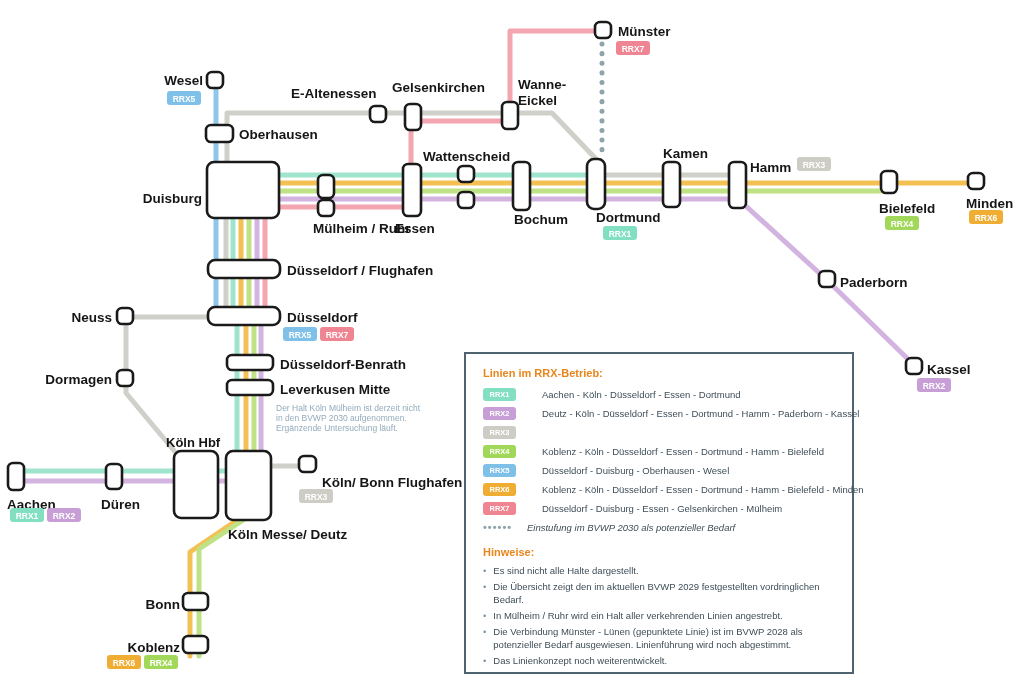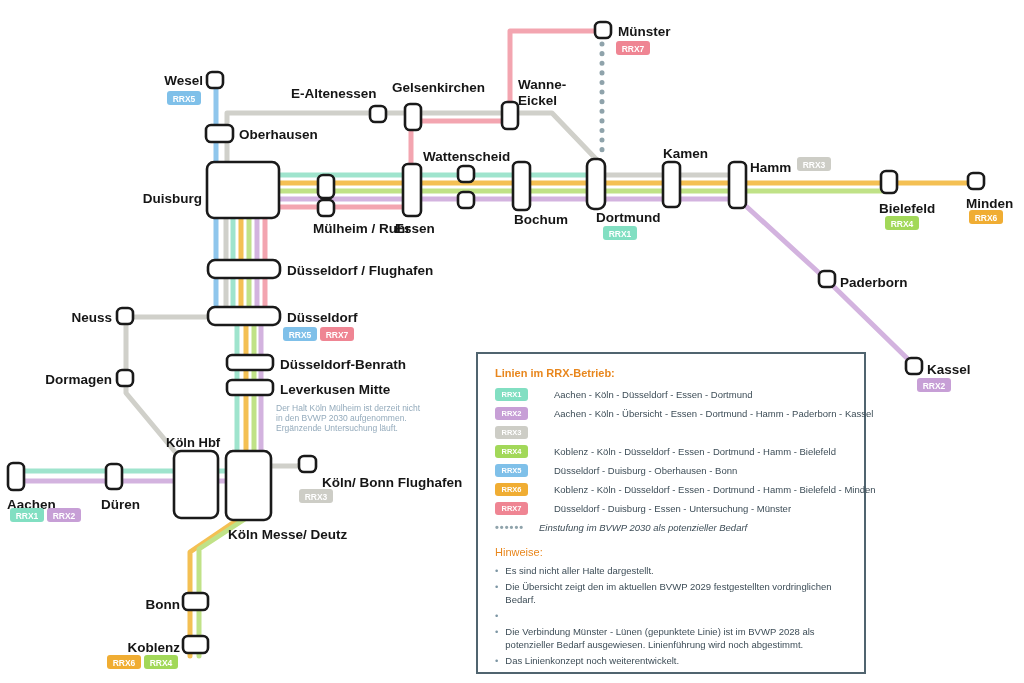"Linien im RRX-Betrieb:" #legend { left: 476px -> 464px }
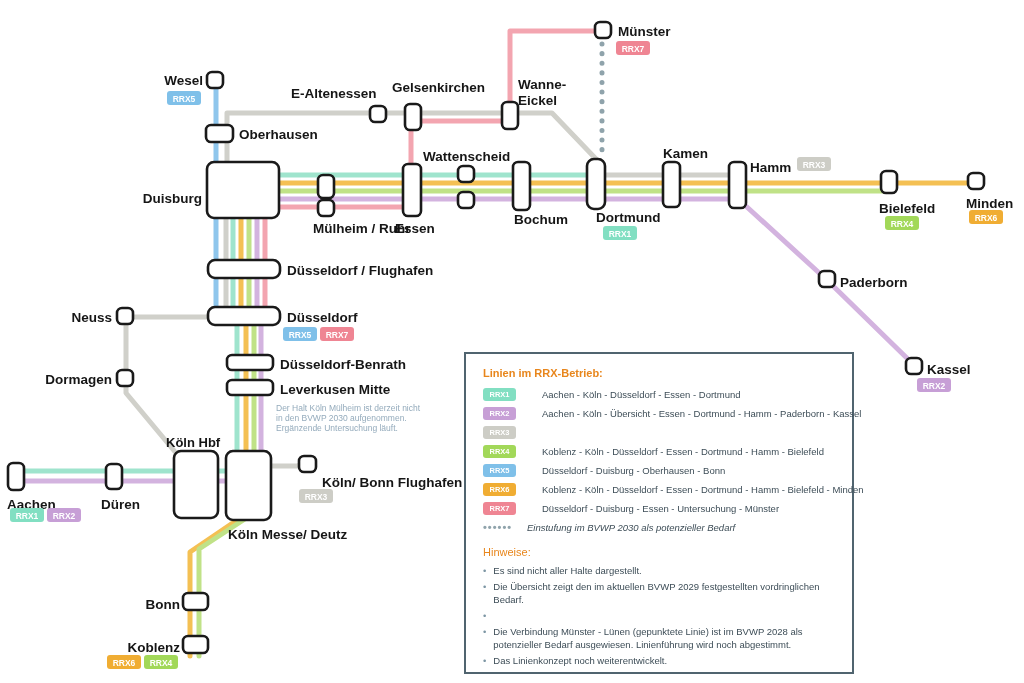"Aachen - Köln - Übersicht" span.leg-route { text: Aachen - Köln - Übersicht -> Deutz - Köln - Düsseldorf }
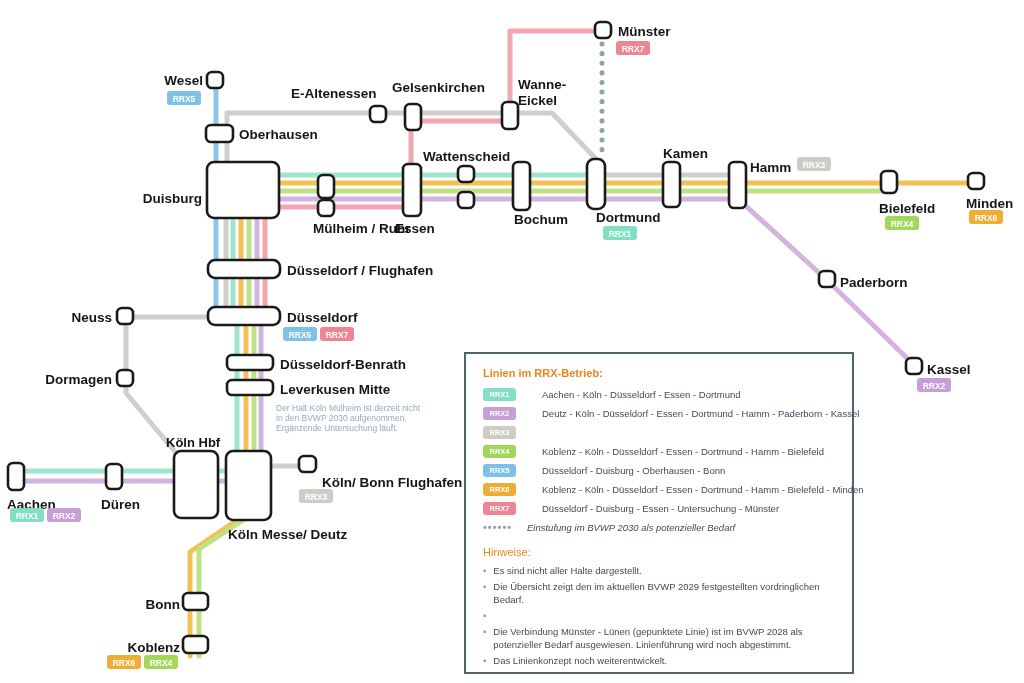"Düsseldorf - Duisburg - Oberhausen" span.leg-route { text: Bonn -> Wesel }
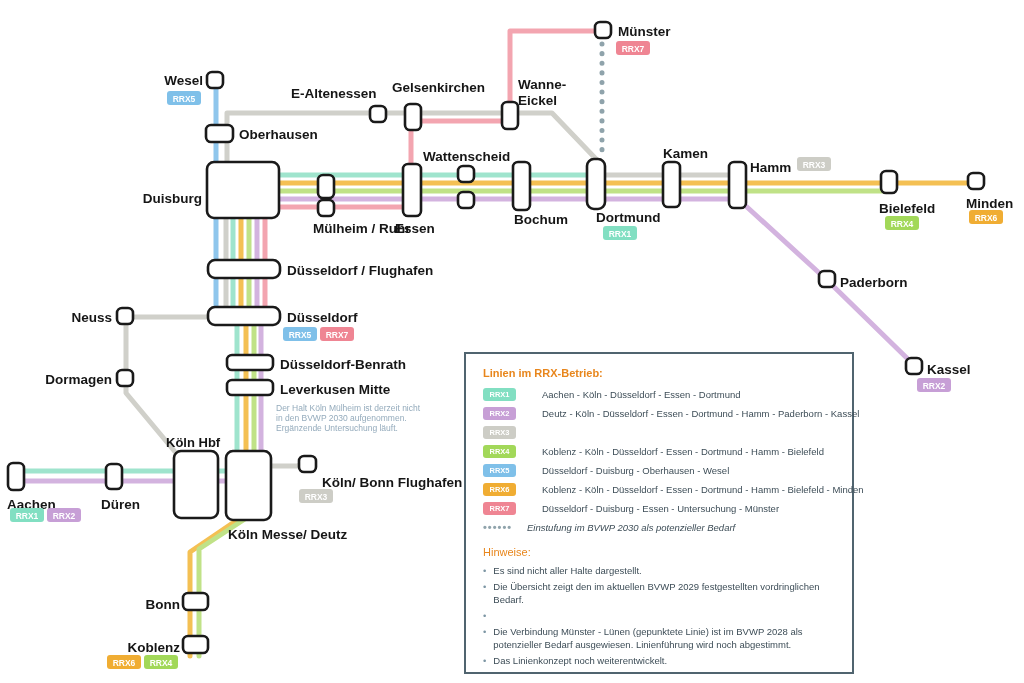"Düsseldorf - Duisburg - Essen" span.leg-route { text: Untersuchung - Münster -> Gelsenkirchen - Mülheim }
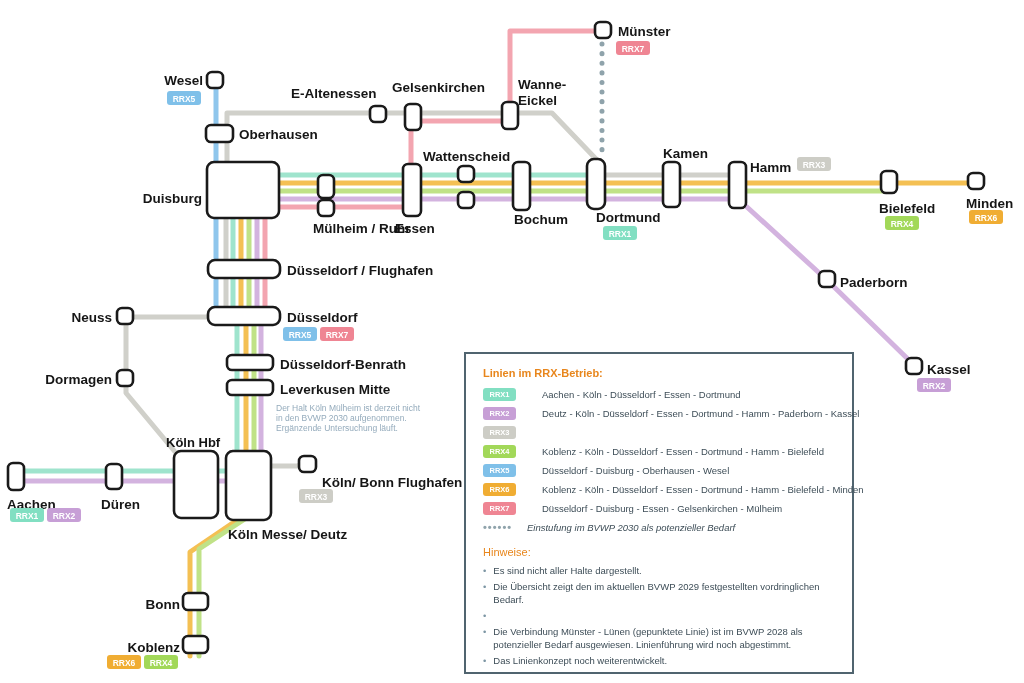"Hinweise:" .hin-title { font-weight: normal -> bold }
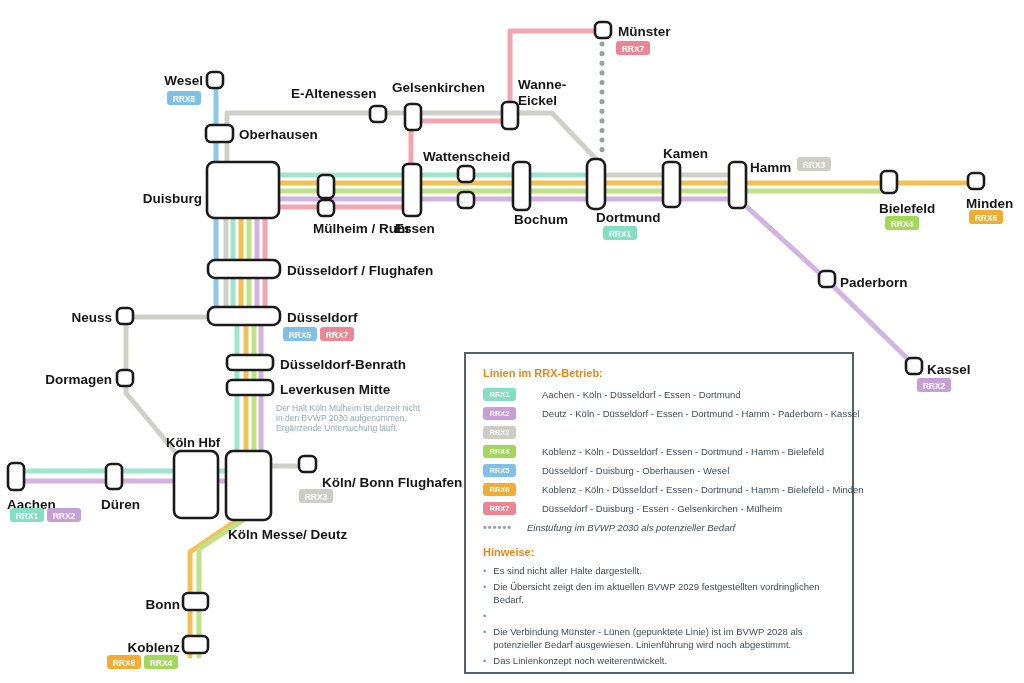"Es sind nicht aller Halte" span { text: aller -> alle }
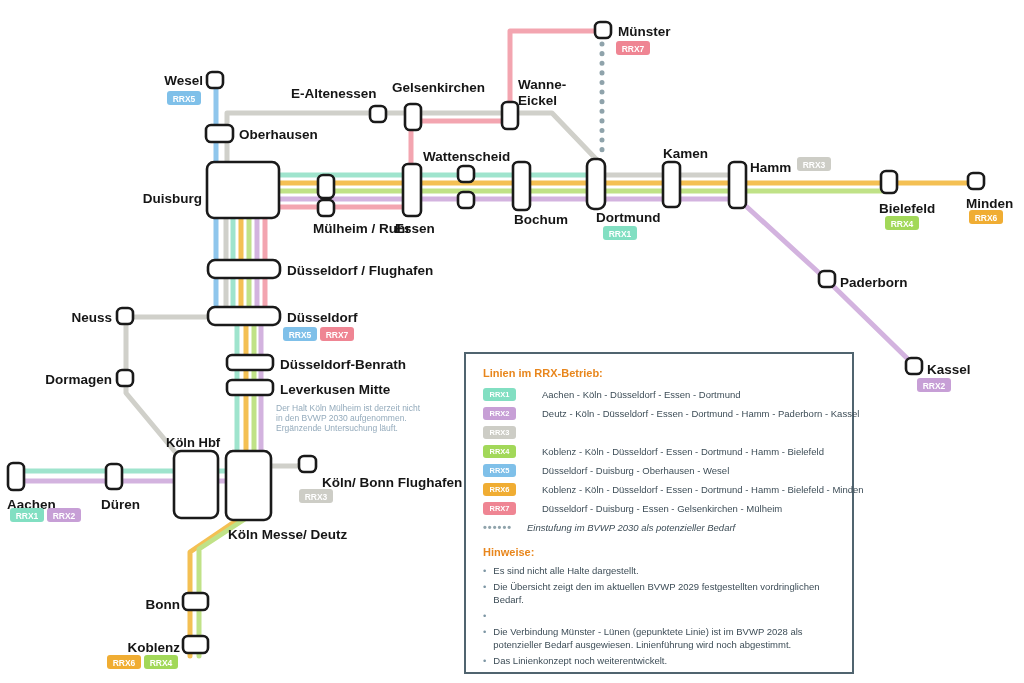"In Mülheim / Ruhr wird" span { html: none -> <span>In Mülheim / Ruhr wird ein Halt aller verkehrenden Linien angestrebt.</span> }
